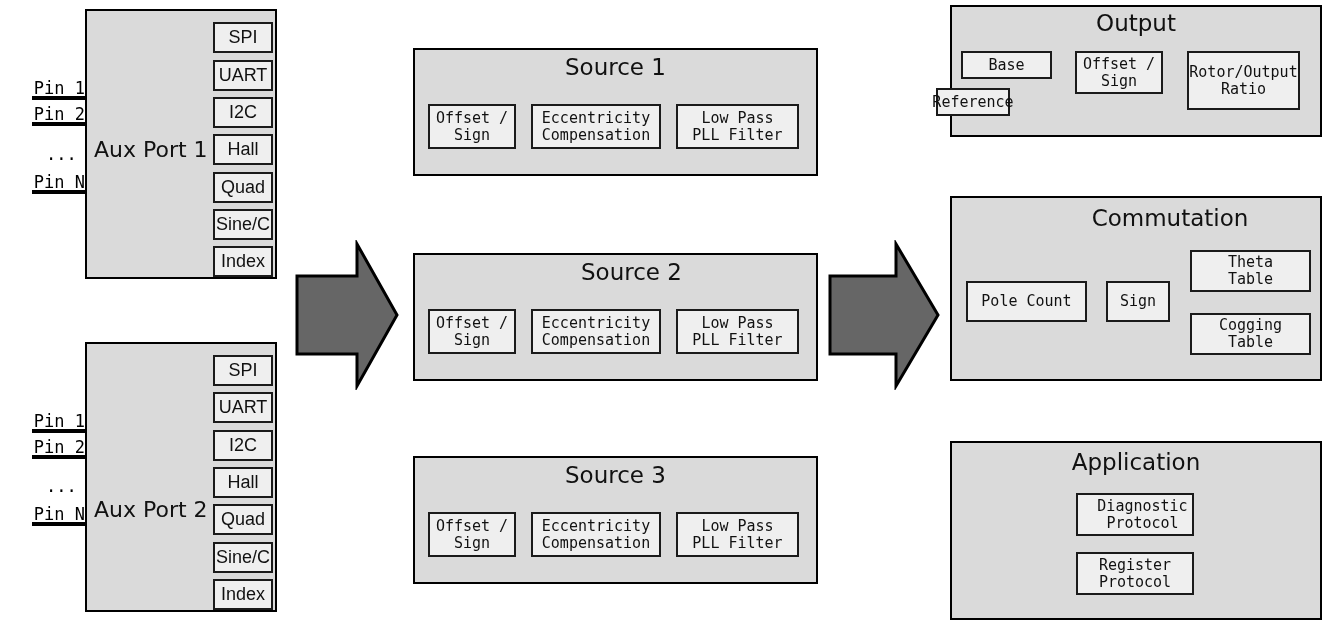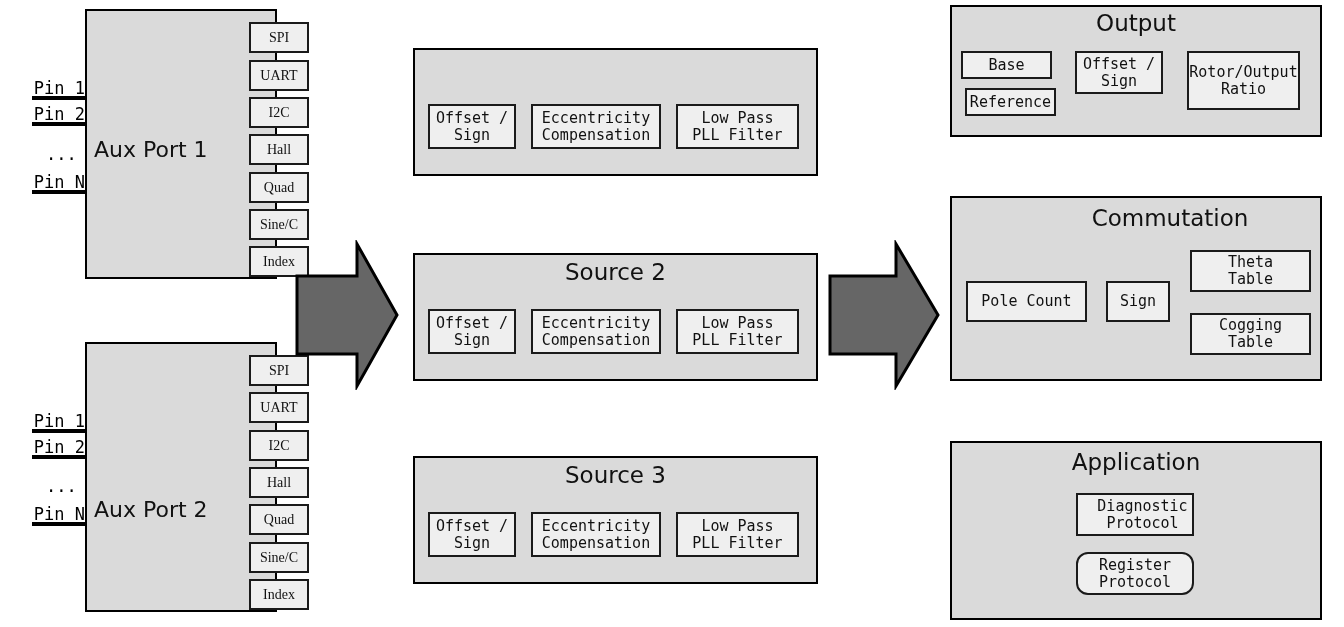"SPI" .proto-chip { font-family: Liberation Serif, serif -> Liberation Sans, sans-serif; font-size: 14px -> 18px; margin-left: 36px -> none }
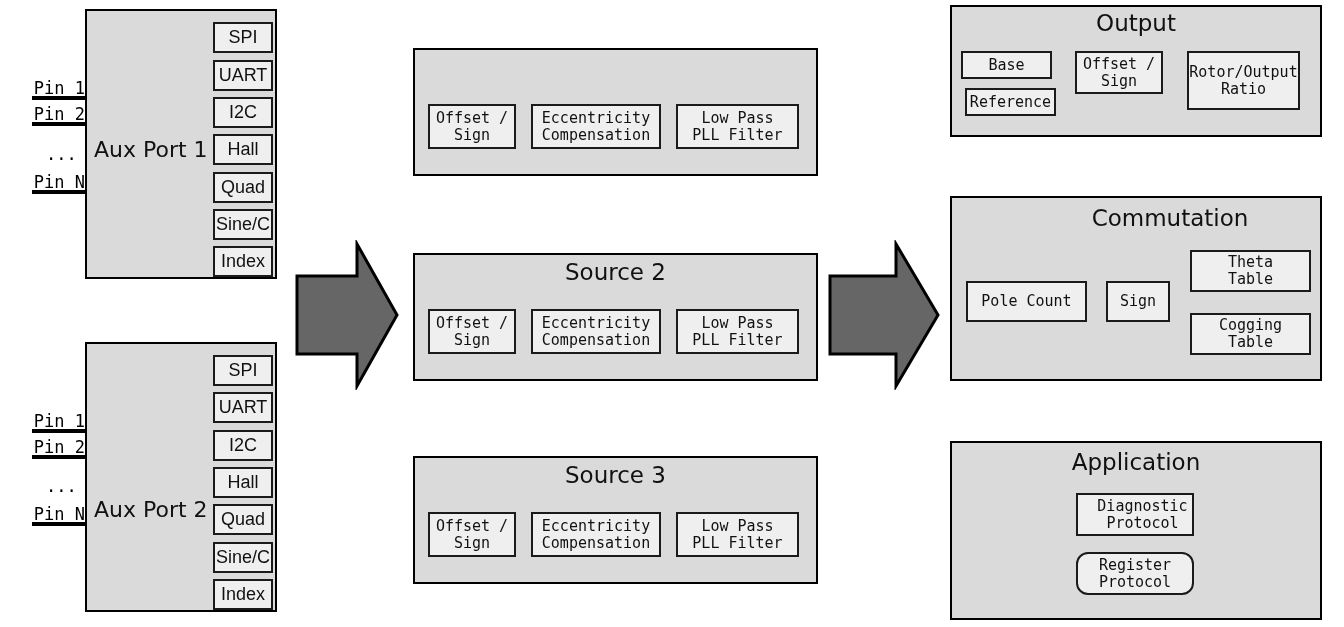"Source 1" div.panel-title { html: none -> <div>Source 1</div> }
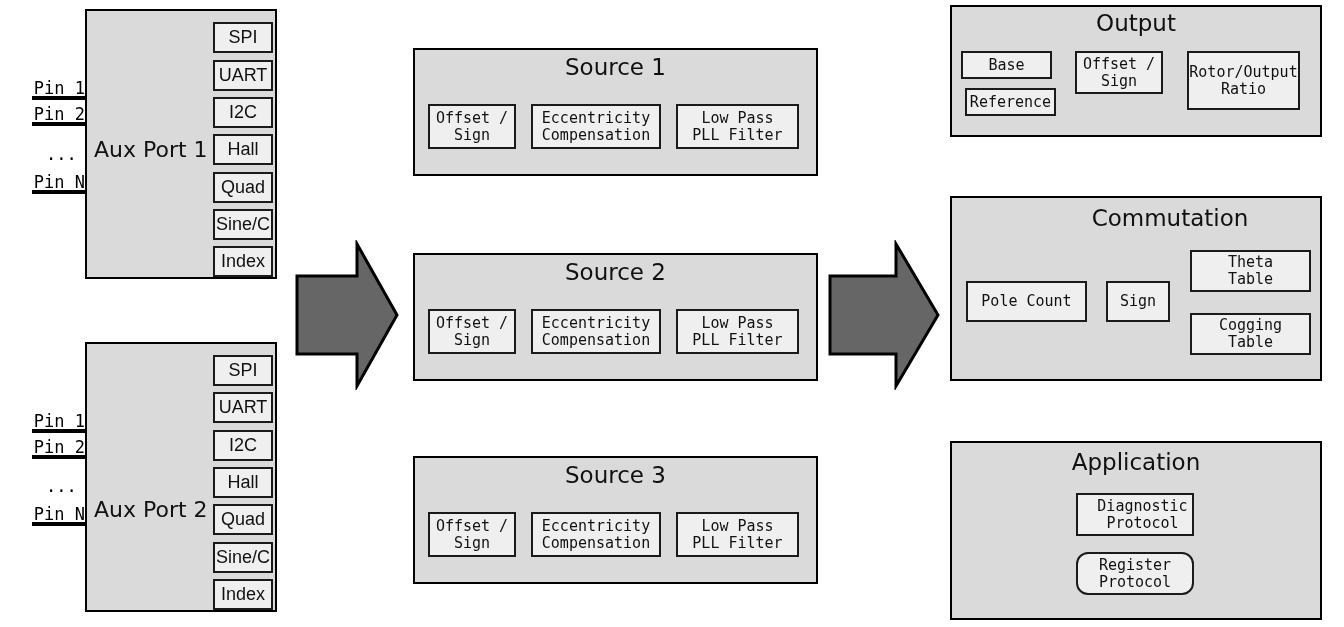"Reference" div.chip { left: 965px -> 936px; width: 91px -> 74px }
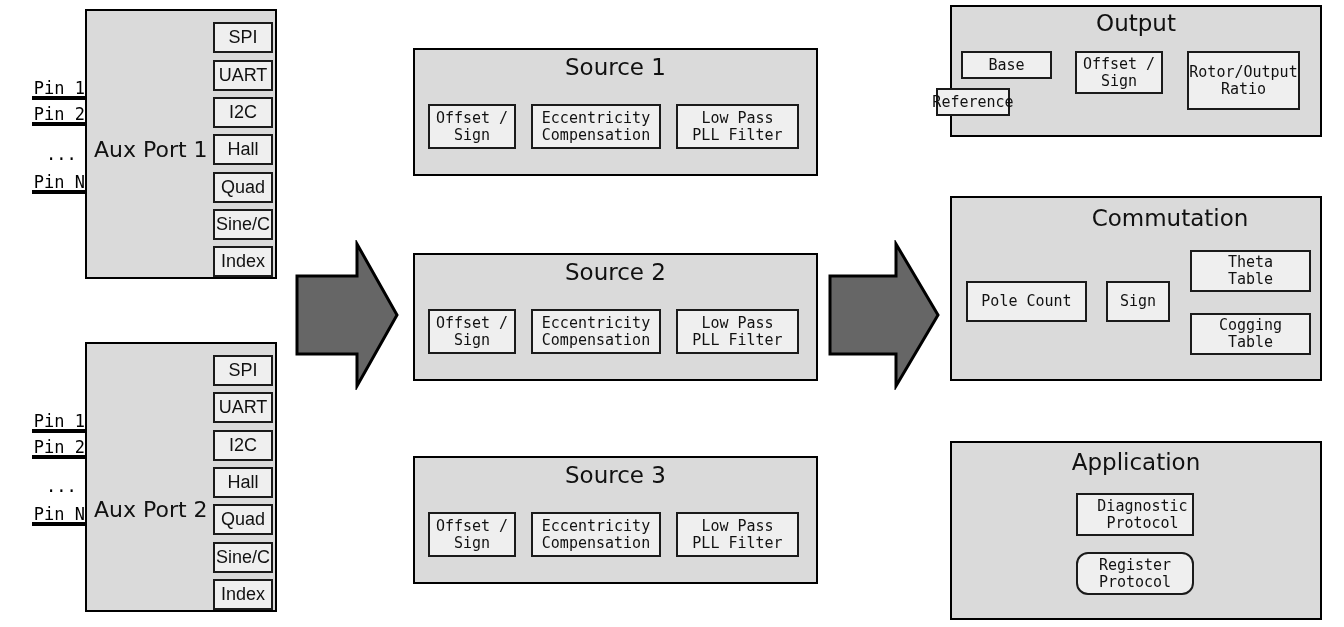"Source 2" div.panel-title { padding-left: none -> 16px }
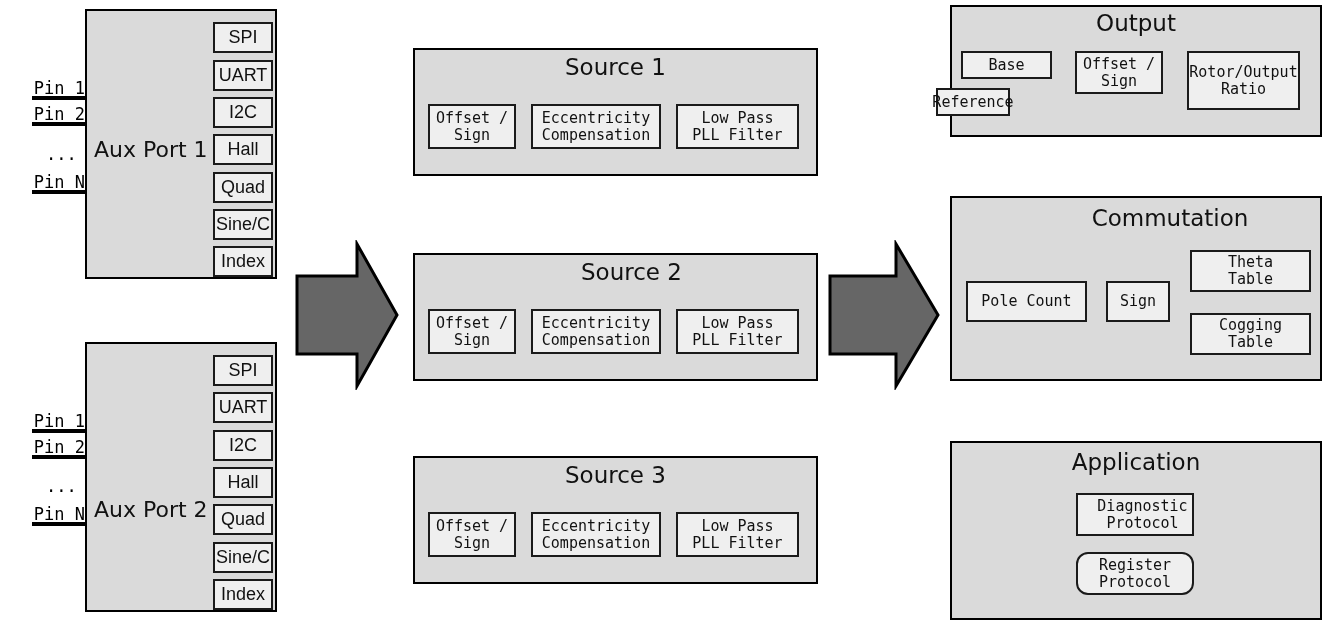"Register" div.chip { border-radius: 12px -> none }
